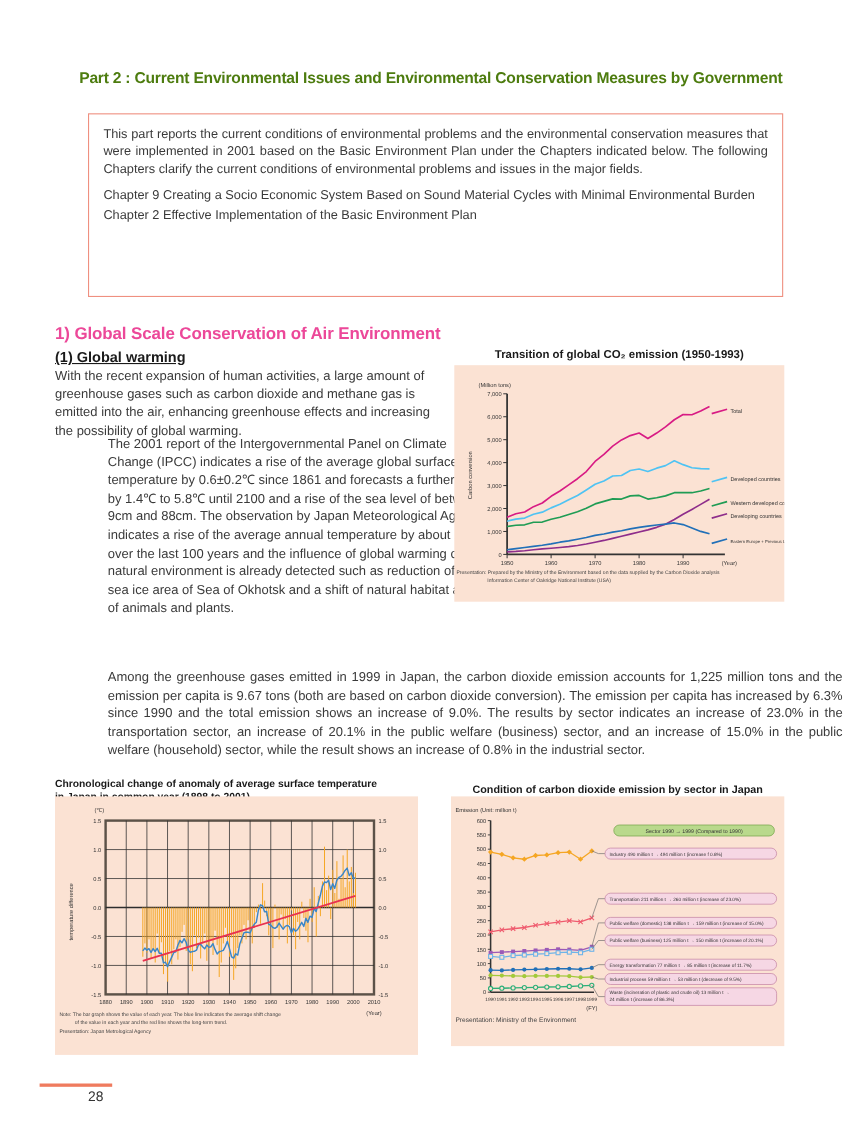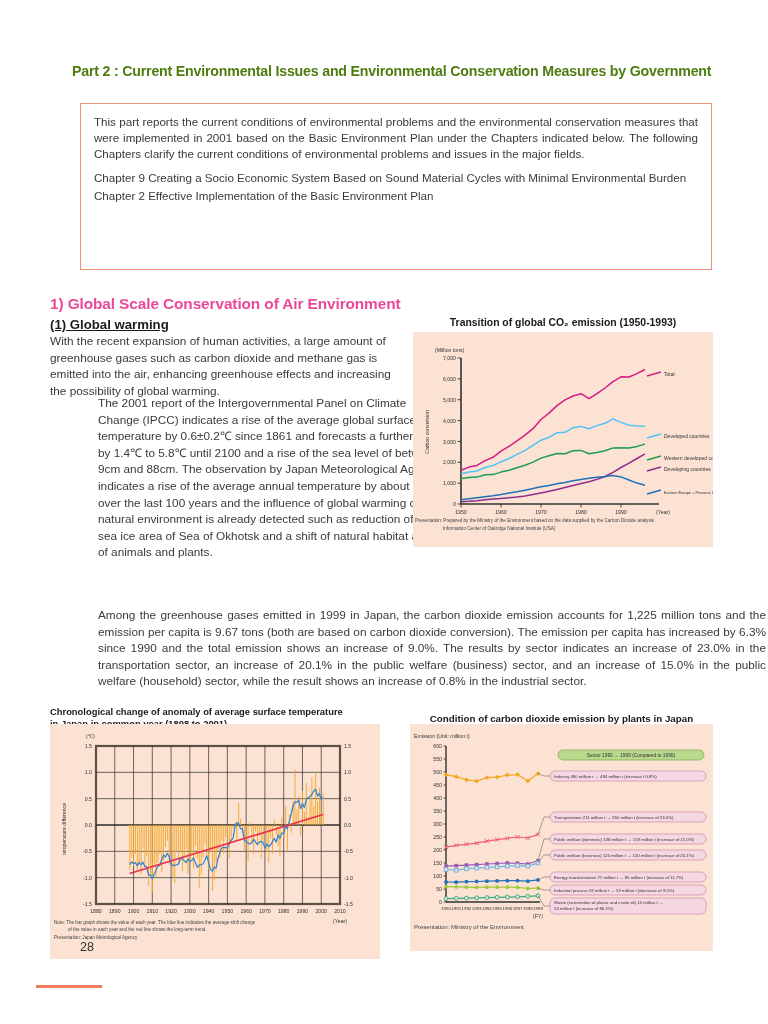"Condition of carbon dioxide emission" div.fig3-title { text: plants -> sector }
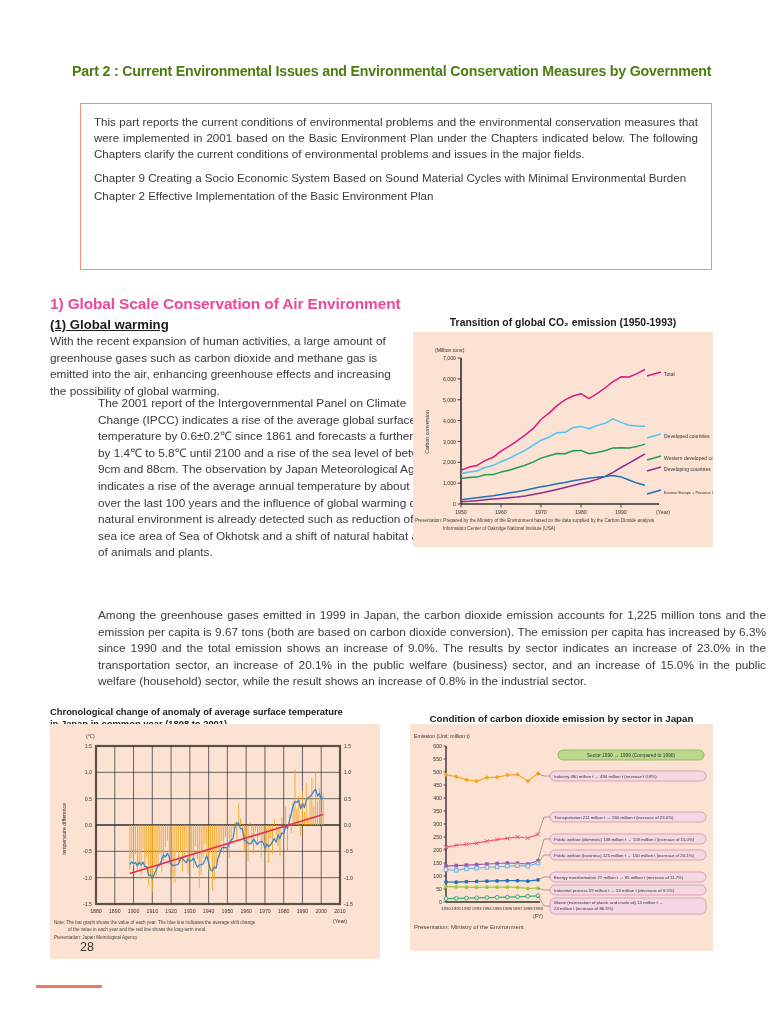"28" .page-num { top: 940px -> 990px }
